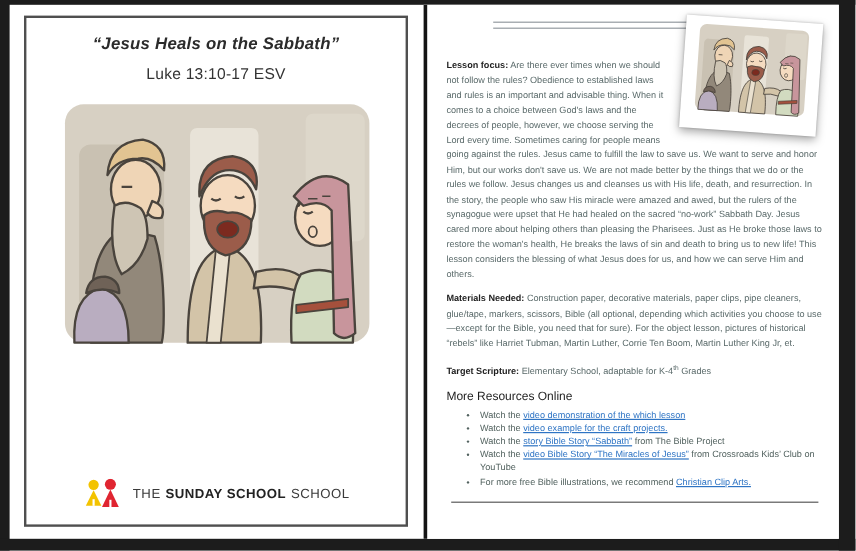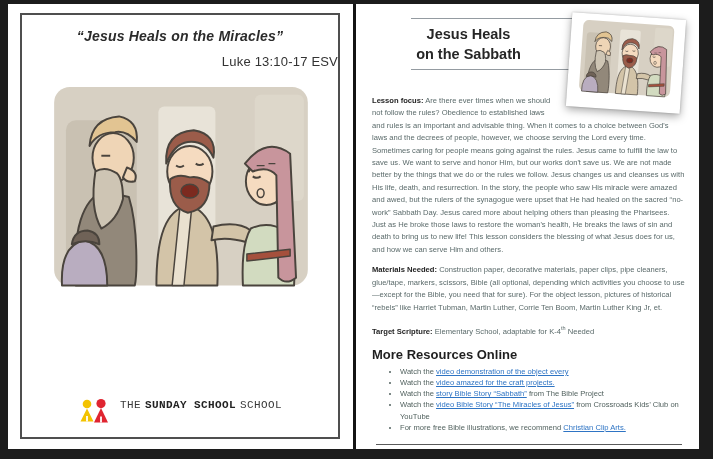"“Jesus Heals on the Miracles”" div.cover-title { text: Miracles -> Sabbath }
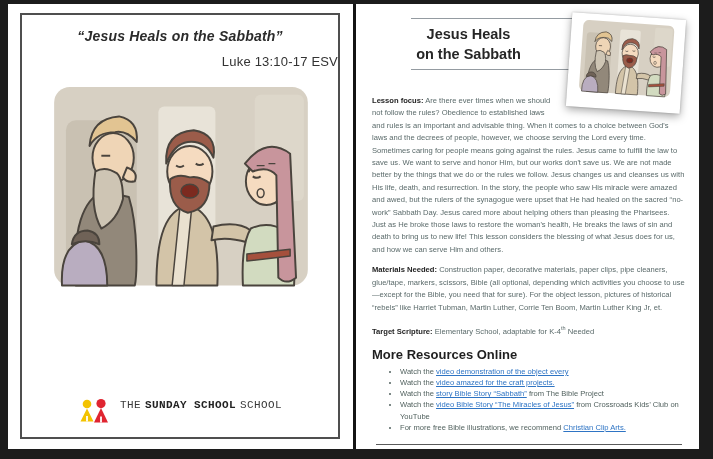"Jesus Heals" div.rhead-text { html: <div> <span>Jesus Heals</span> <span>on the Sabbath</span> </div> -> none }
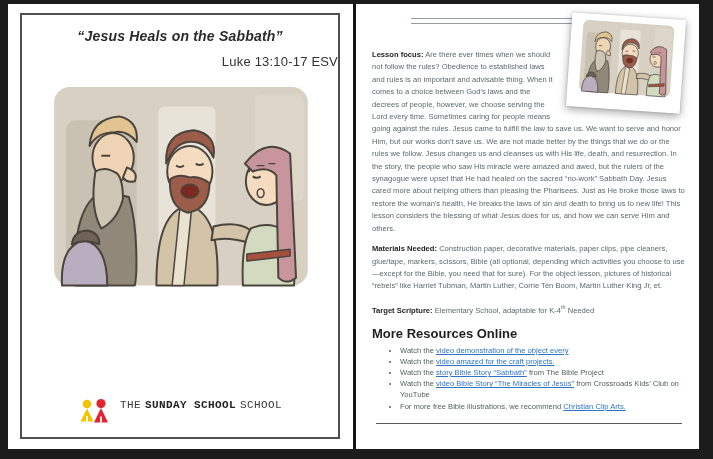"Luke 13:10-17 ESV" .cover-sub { text-align: right -> none }
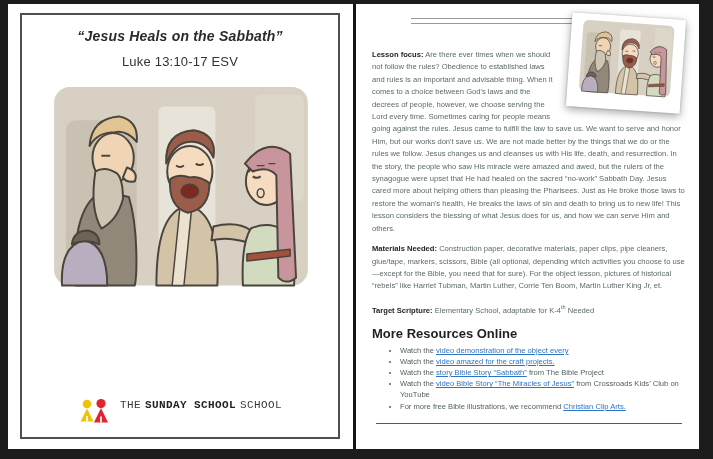"Needed" span { text: Needed -> Grades }
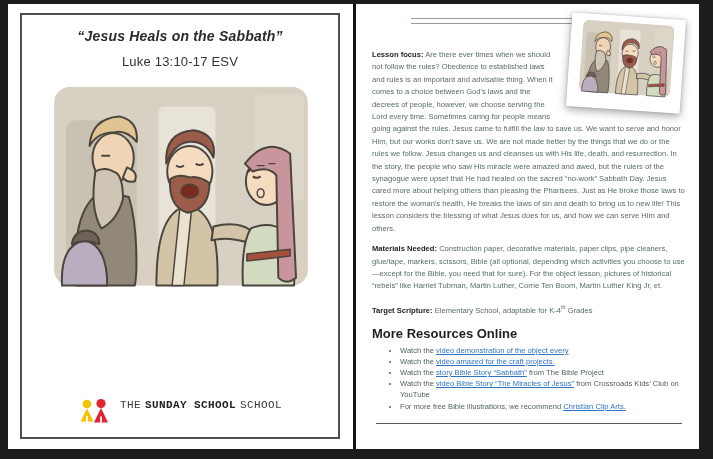"More Resources Online" .res-head { font-size: 13px -> 10px; font-weight: bold -> normal }
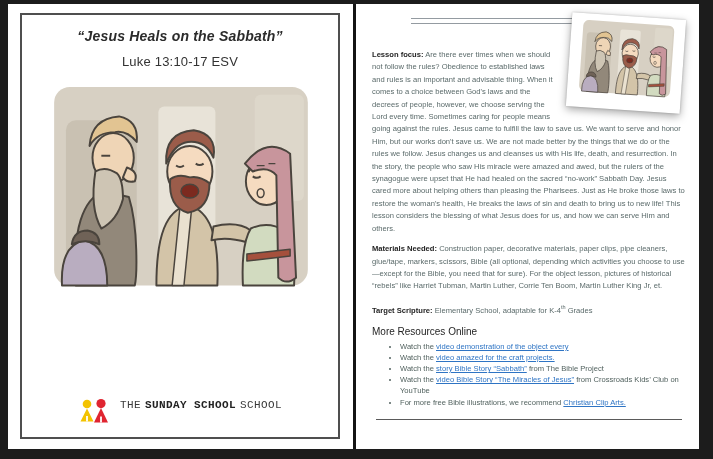"video demonstration of the object" span.lnk { text: object every -> which lesson }
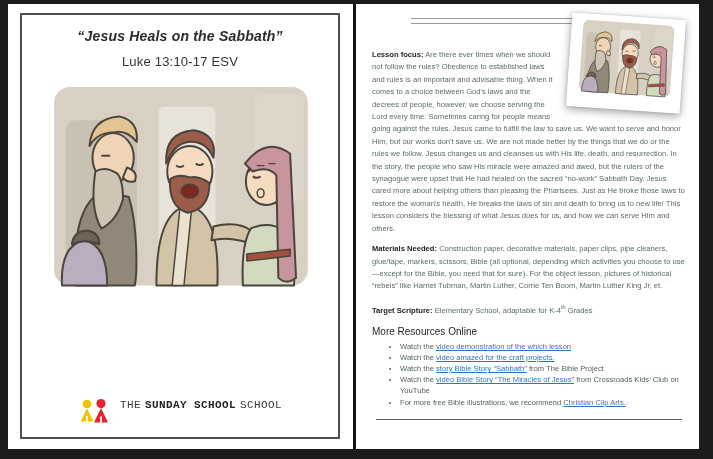"video amazed for the craft" span.lnk { text: amazed -> example }
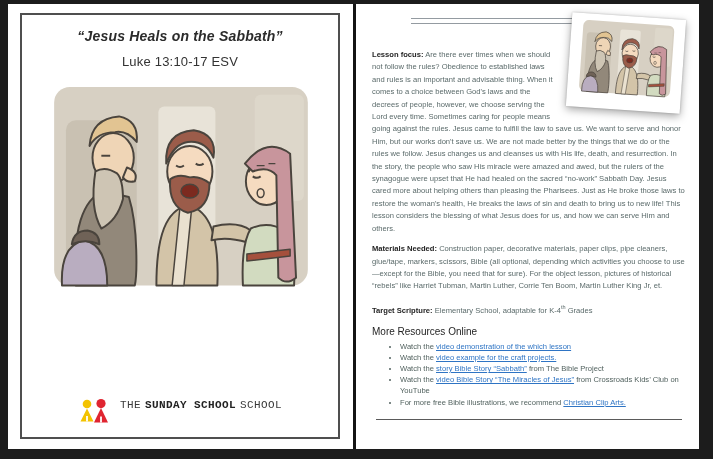"THE" .logo-row { align-items: none -> center; font-family: Liberation Mono, monospace -> none }
